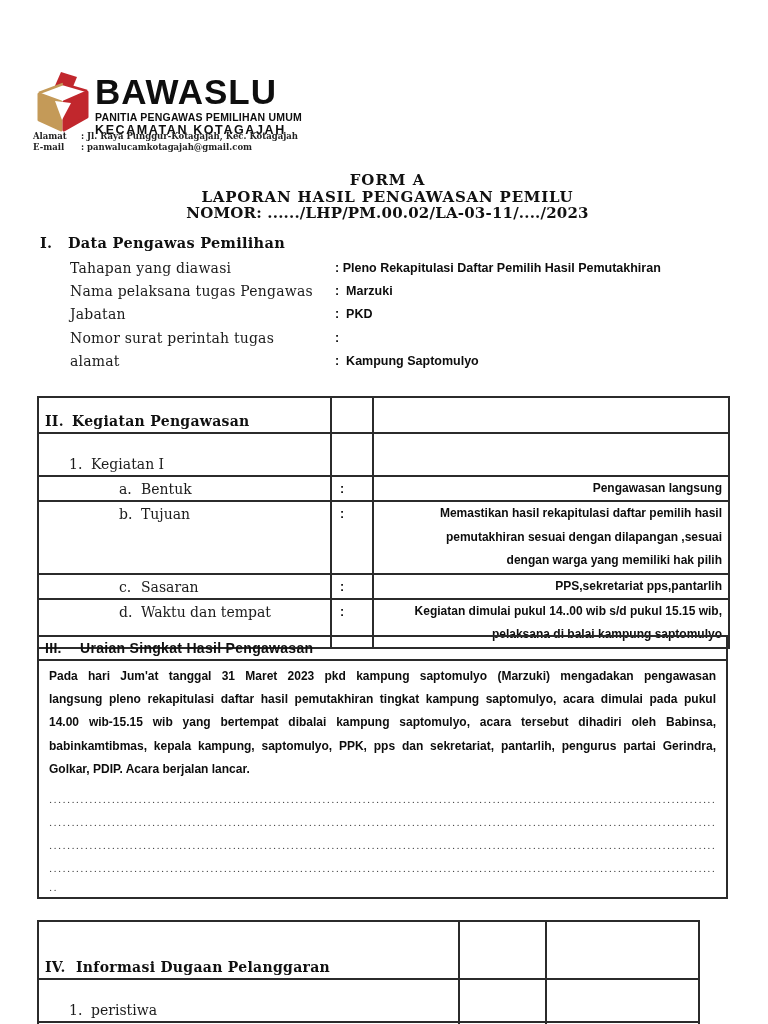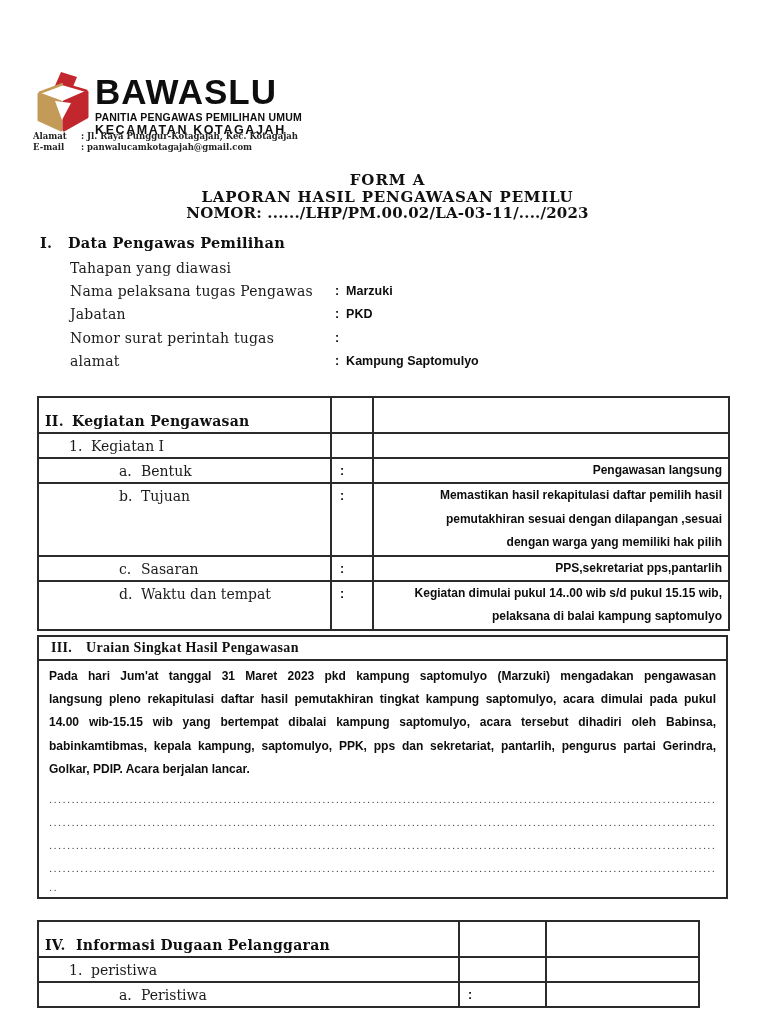": Pleno Rekapitulasi Daftar Pemilih" span.sec1-value { html: none -> <span>: Pleno Rekapitulasi Daftar Pemilih Hasil Pemutakhiran</span> }
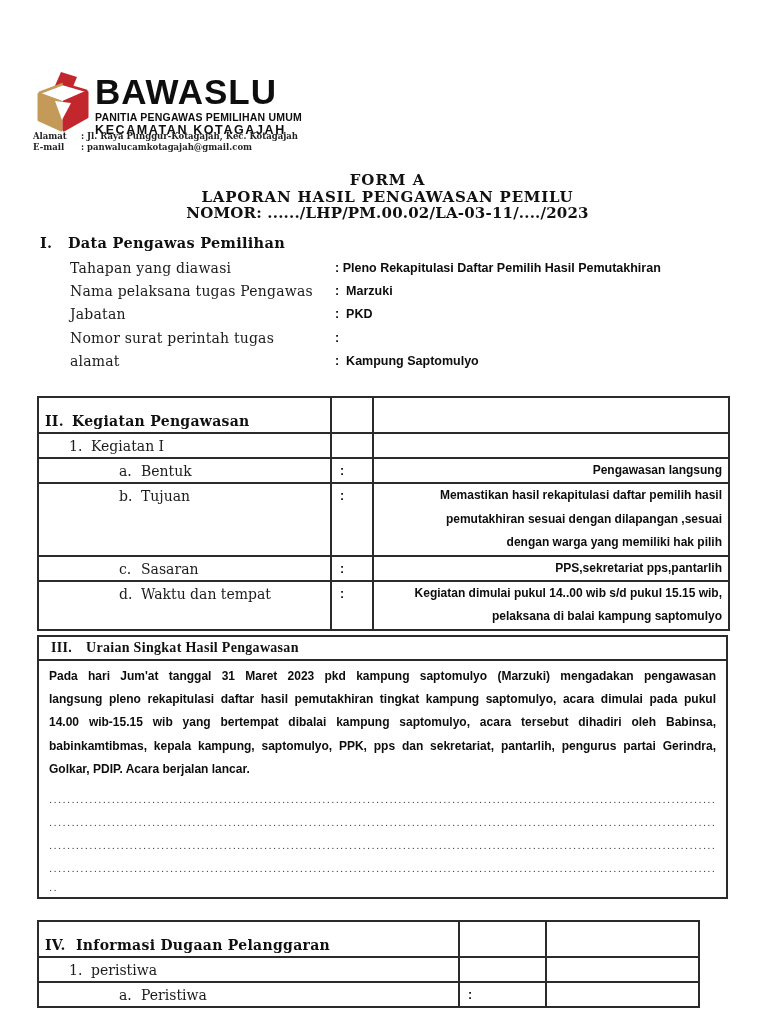"1. Kegiatan I" .cell-item { padding: 1px 0 0 30px -> 19px 0 0 30px }
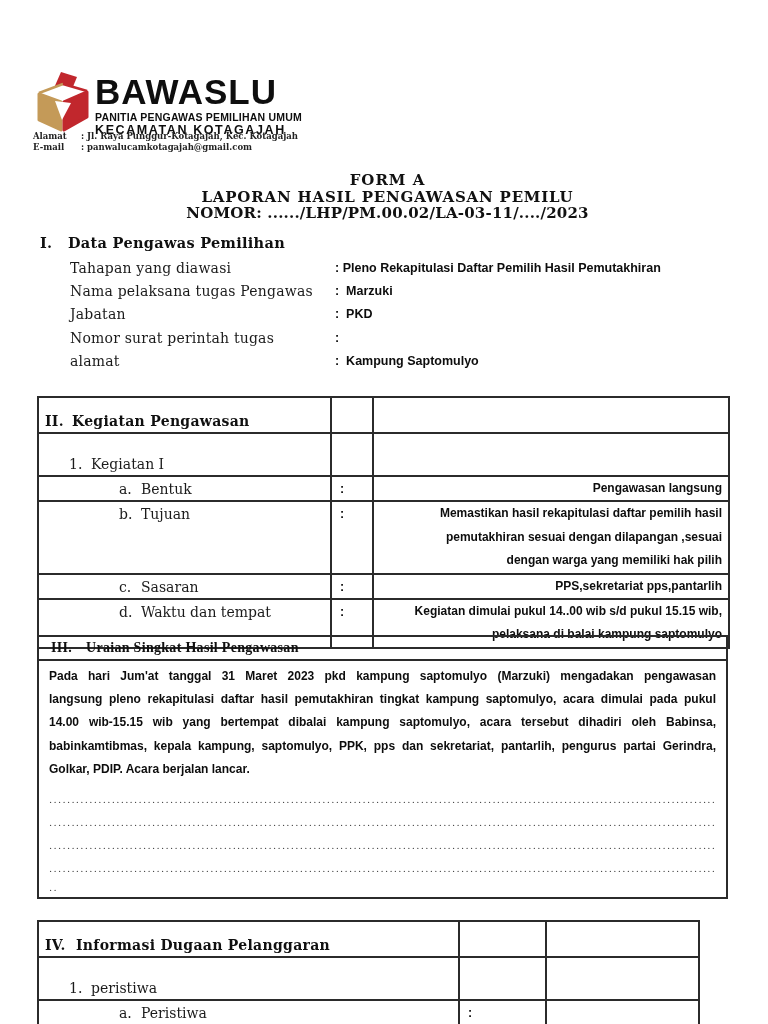"III. Uraian Singkat Hasil Pengawasan" .box3-head { font-family: Liberation Serif, serif -> Liberation Sans, sans-serif; padding-left: 12px -> 6px }
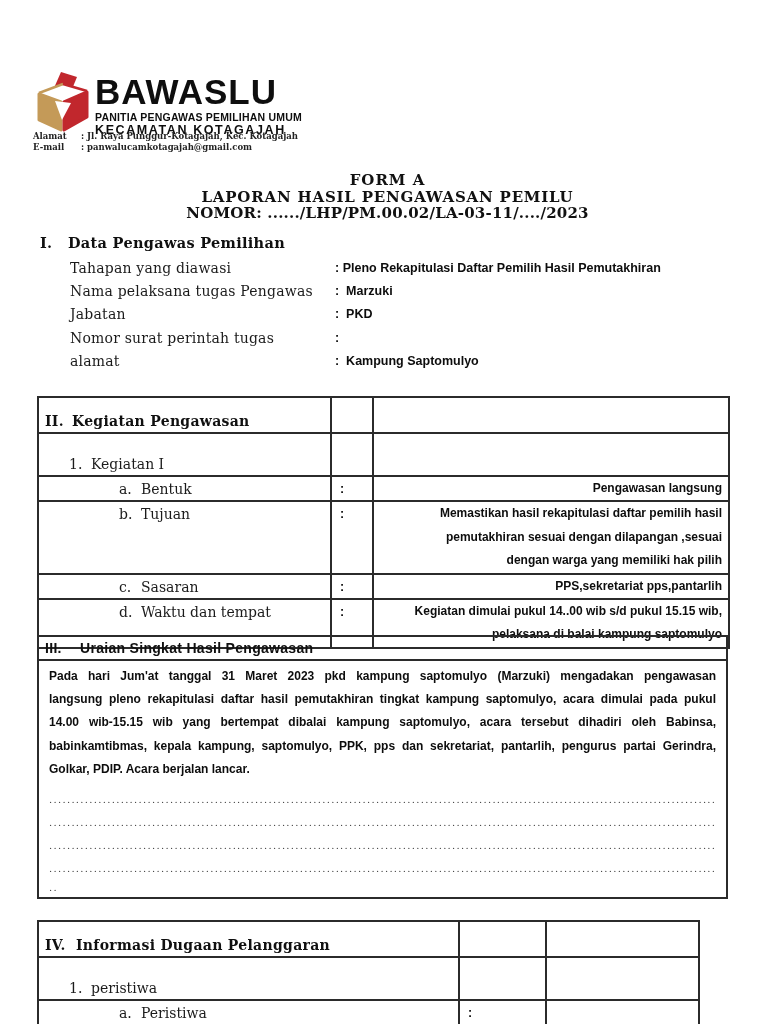"IV." .tbl4 .cell-head .num { margin-top: none -> 22px }
